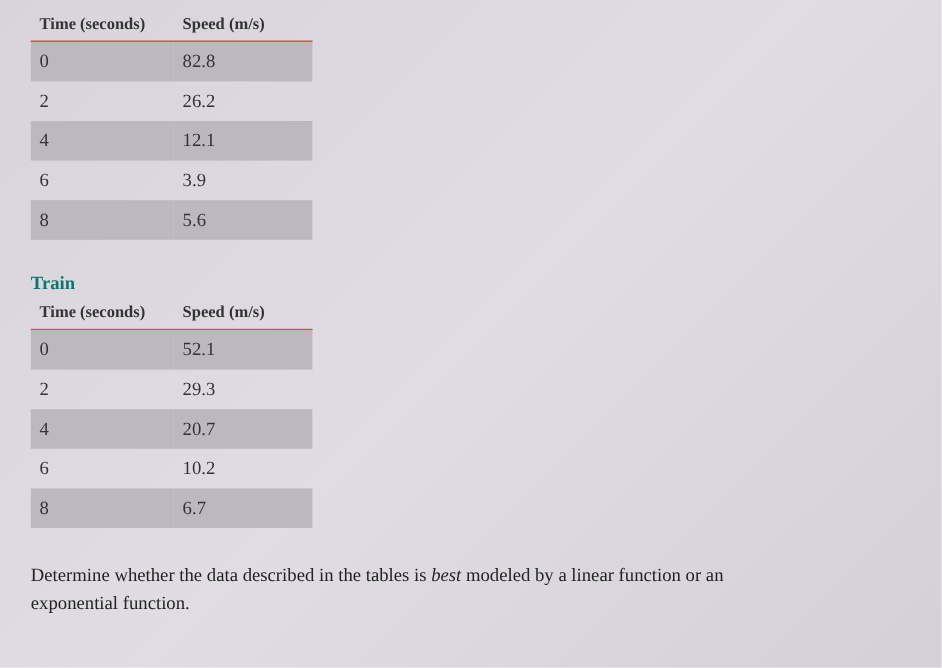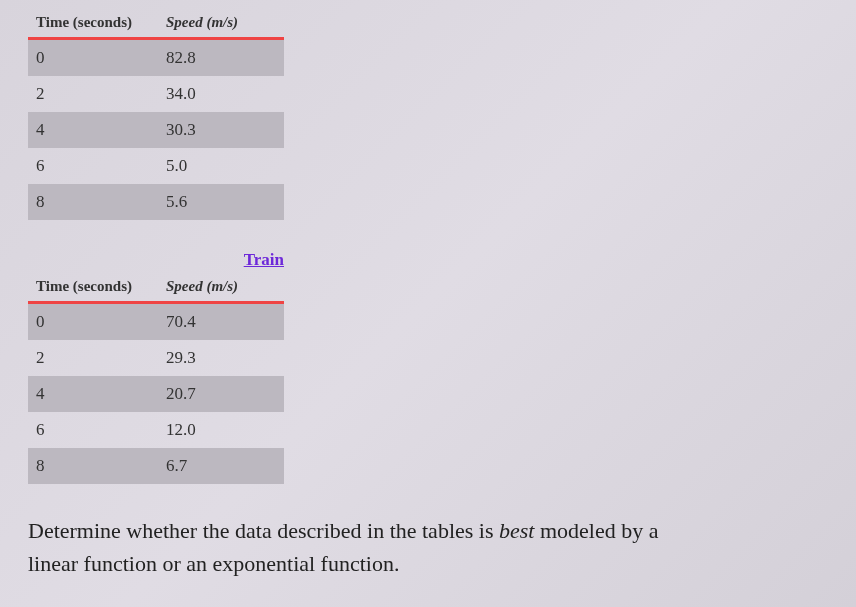"Time (seconds)" thead th { border-bottom: 3px solid #ef4444 -> 1px solid #ef4444 }
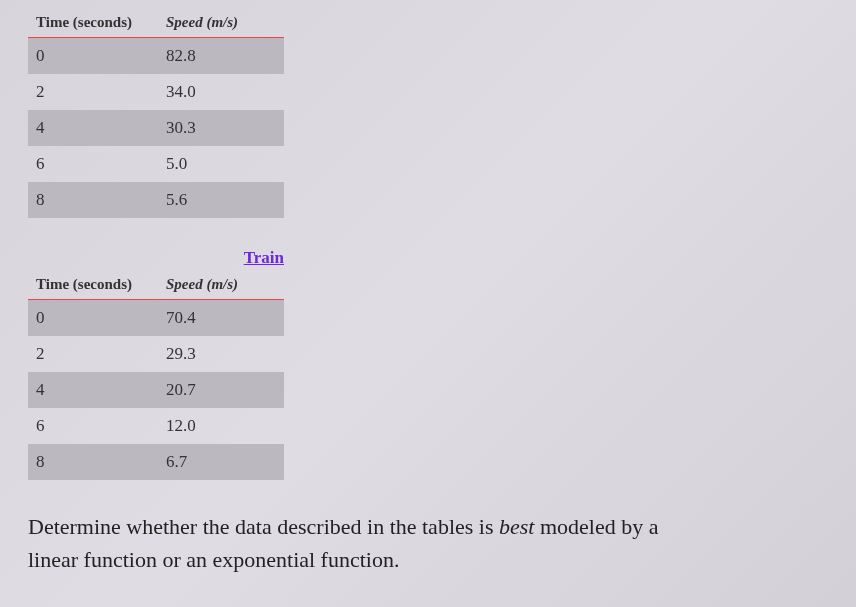"Speed (m/s)" .col-speed { font-style: italic -> none }
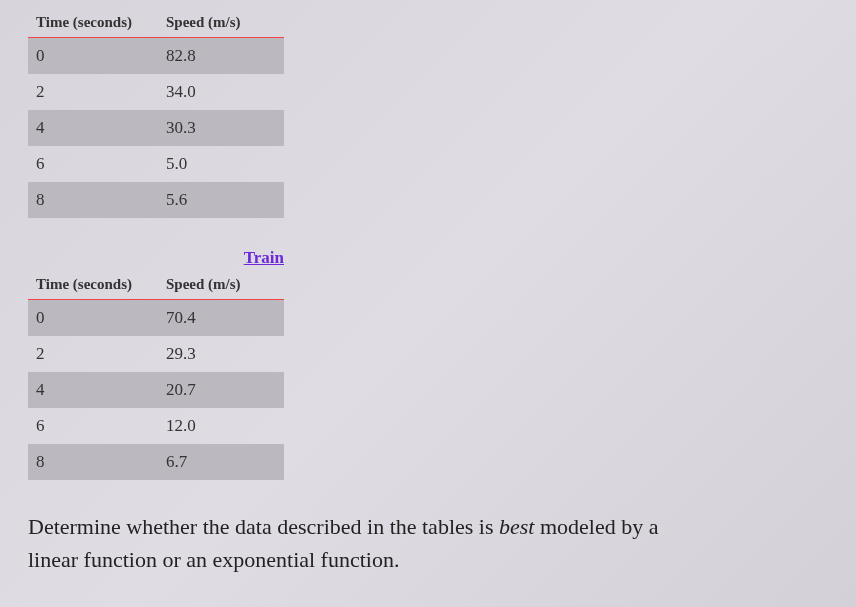"34.0" td { text: 34.0 -> 26.2 }
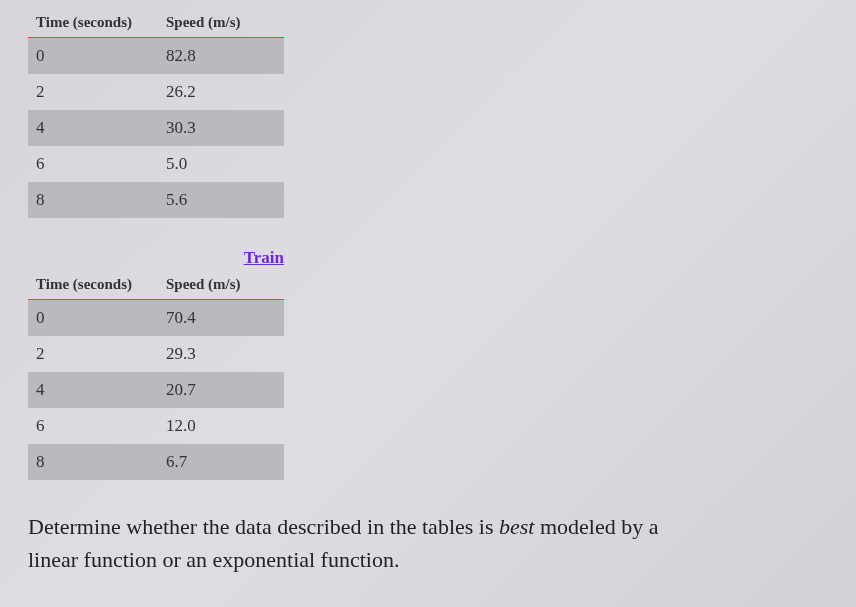"30.3" td { text: 30.3 -> 12.1 }
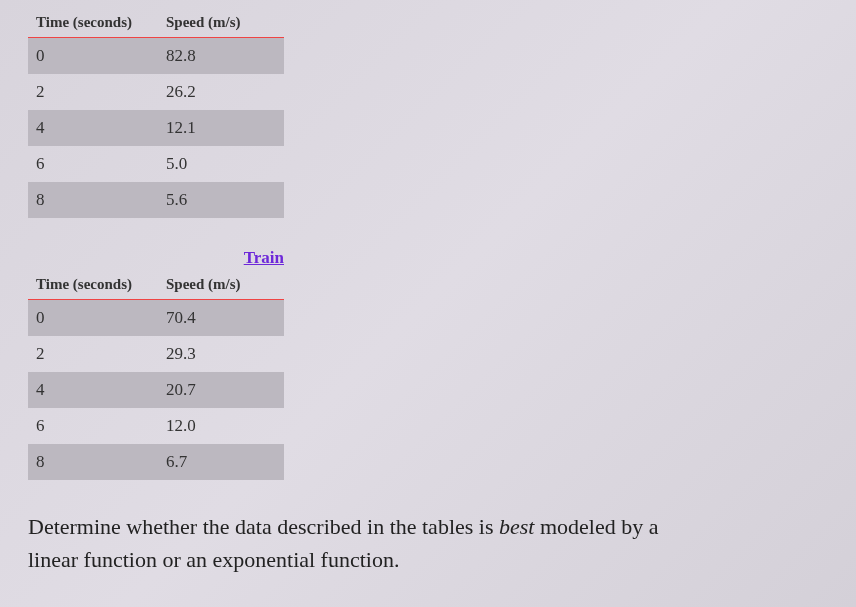"5.0" td { text: 5.0 -> 3.9 }
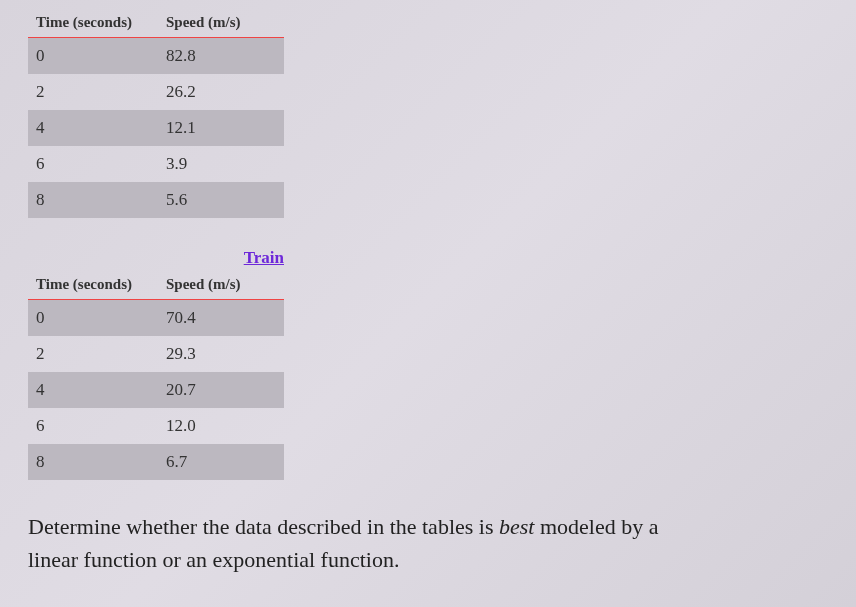"Train" .table-title { color: #6d28d9 -> #0f766e; text-align: right -> left; text-decoration: underline -> none }
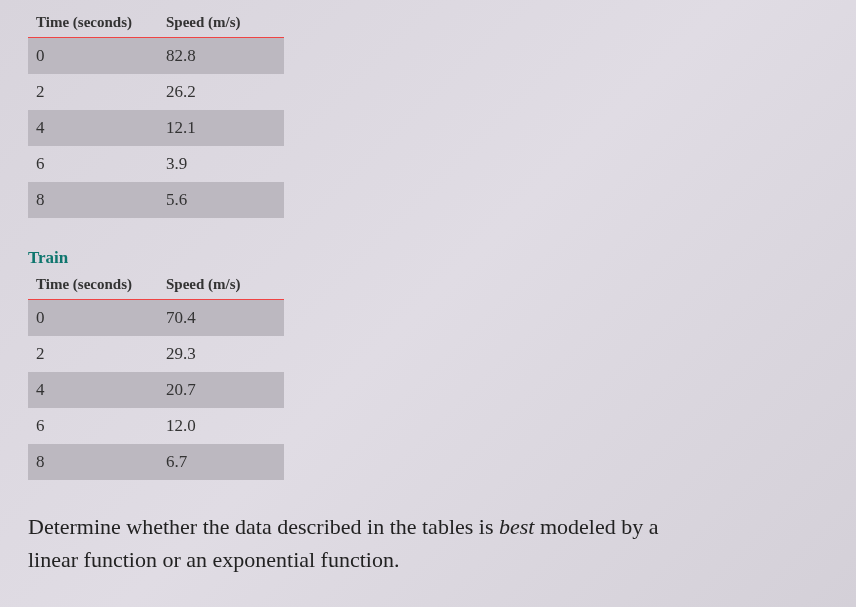"70.4" td { text: 70.4 -> 52.1 }
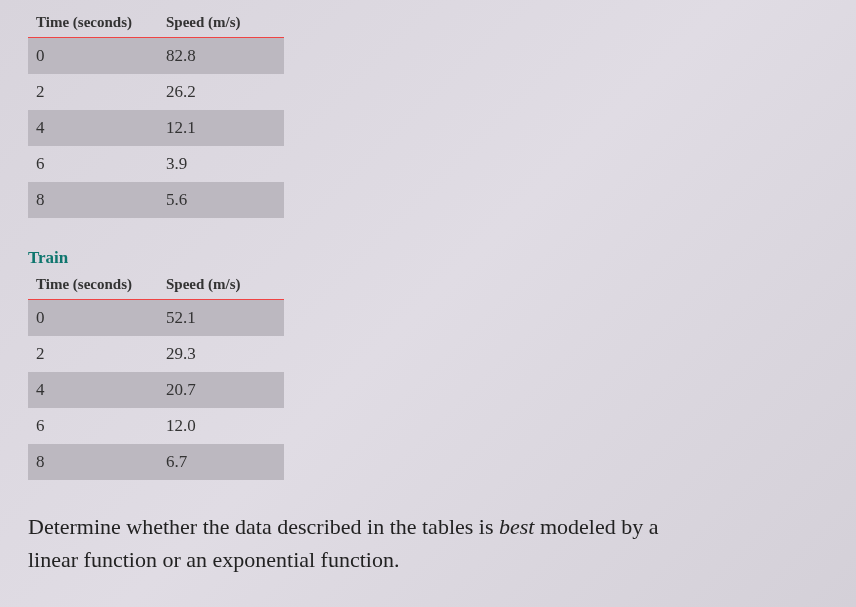"12.0" td { text: 12.0 -> 10.2 }
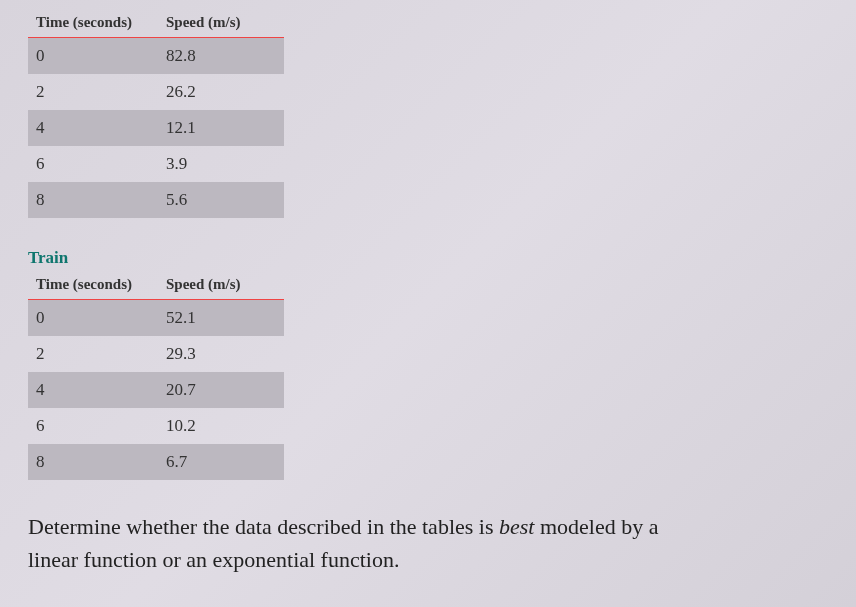"Determine whether the data described" .question { font-size: 22px -> 17px }
